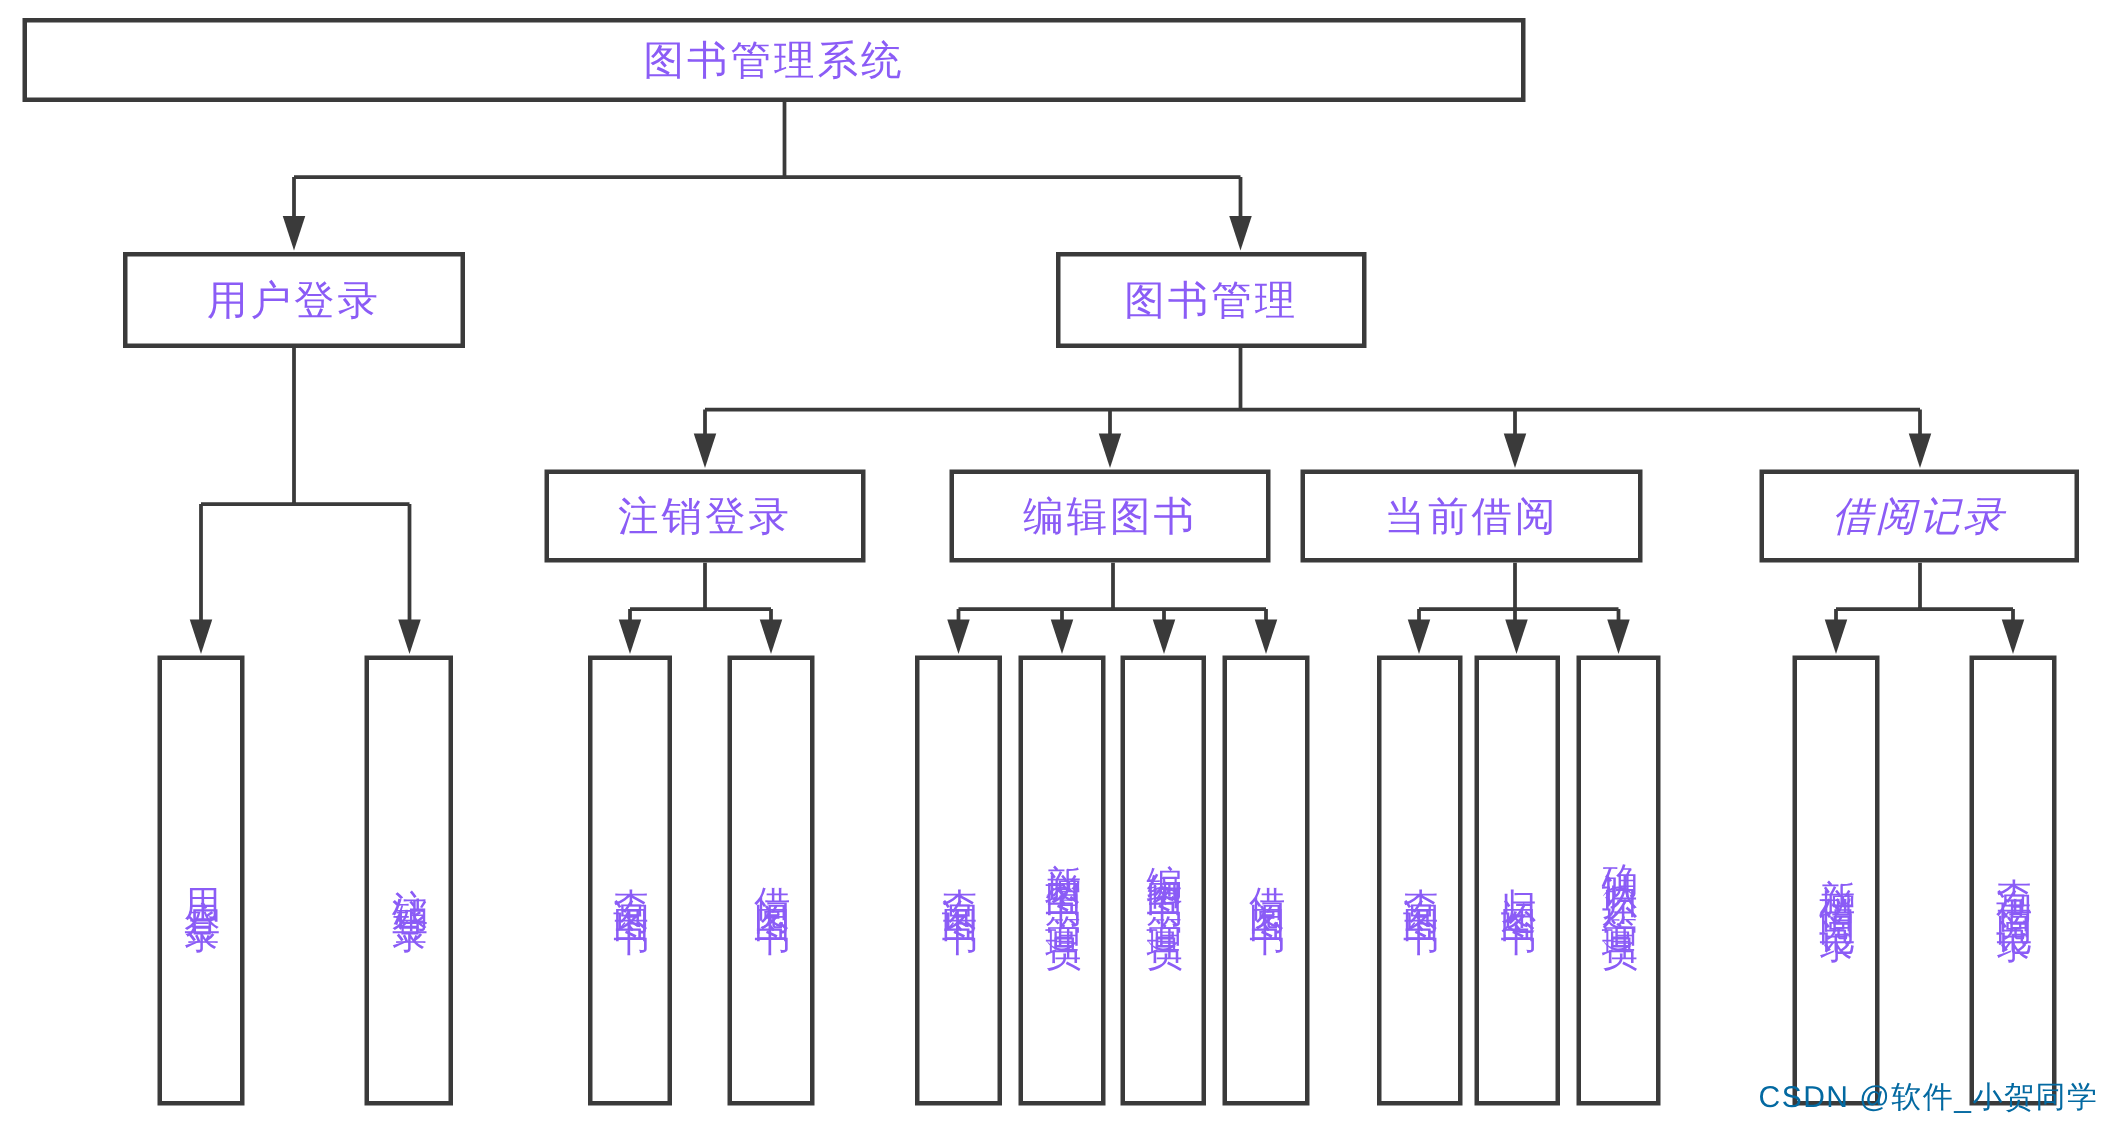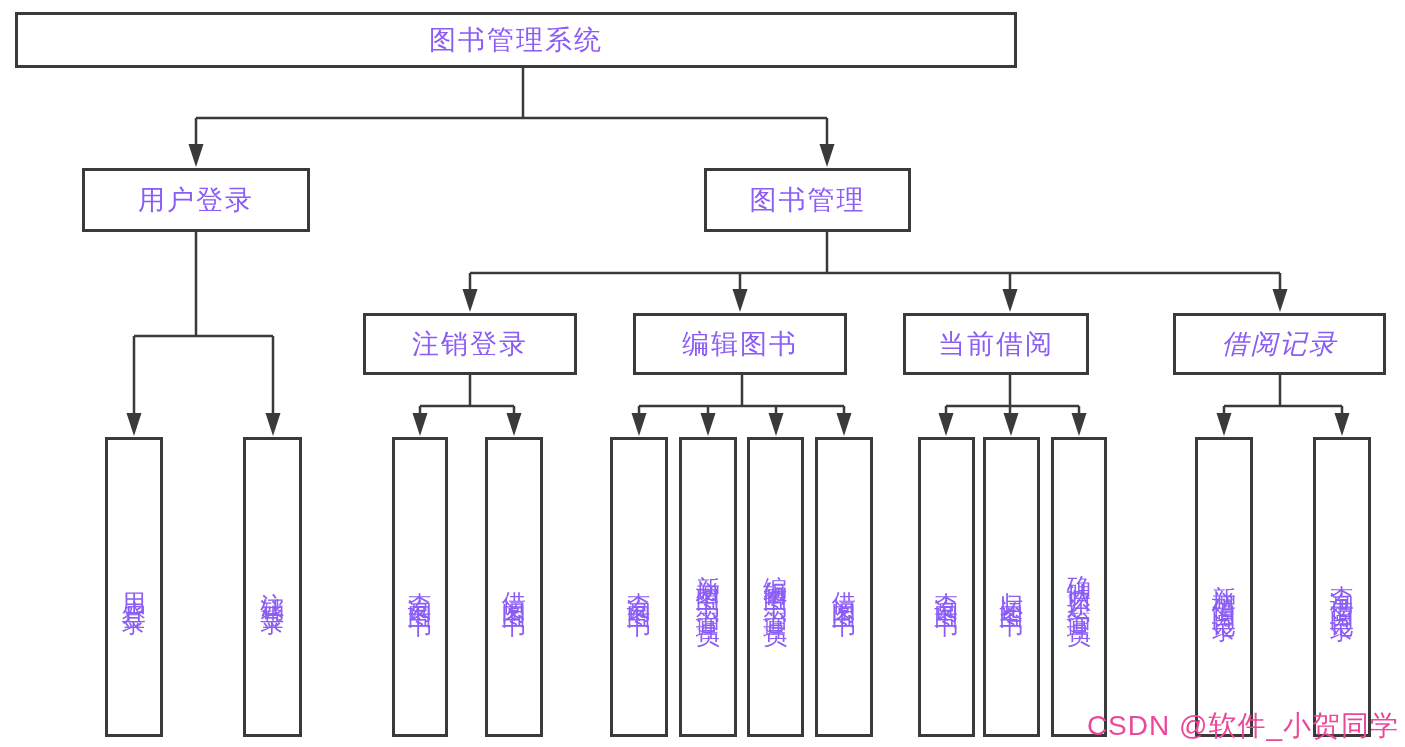"当前借阅" div.node { left: 903px -> 867px; width: 186px -> 228px }
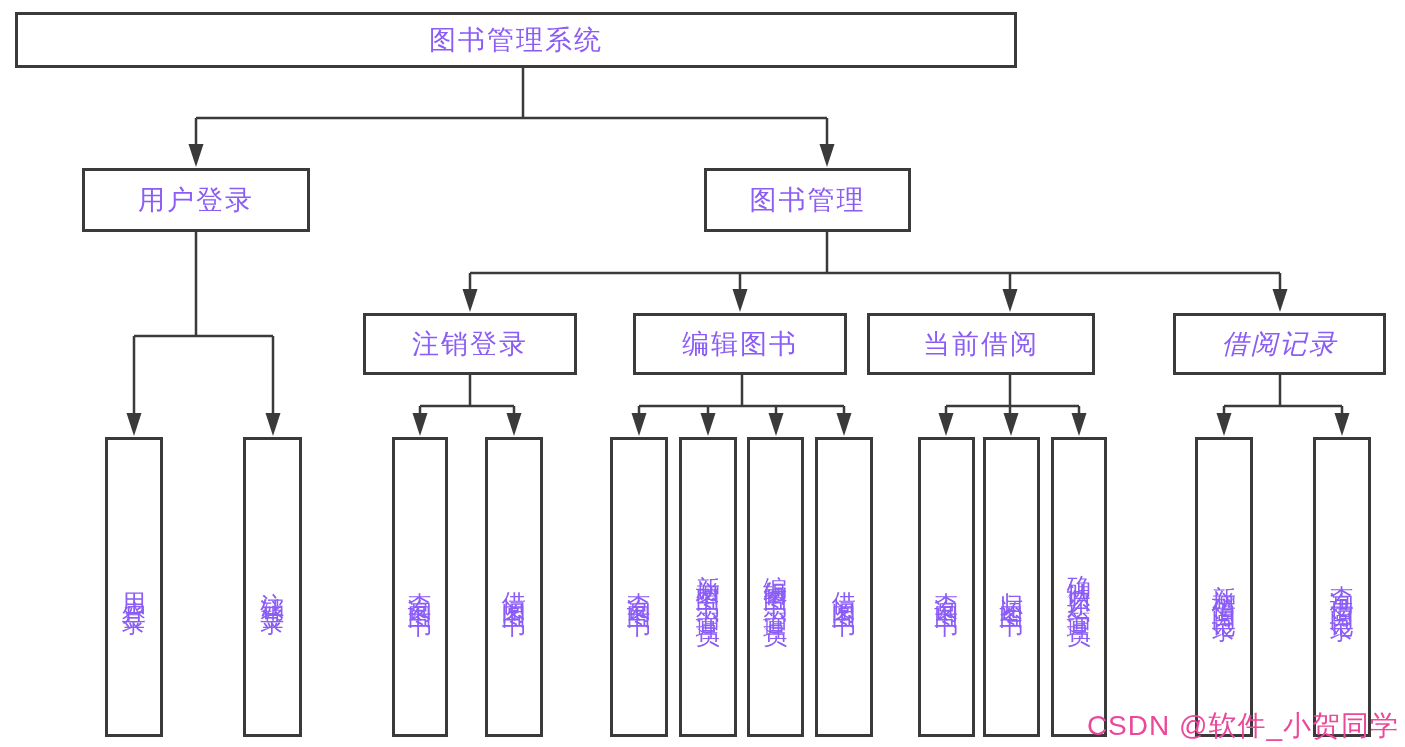"CSDN @软件_小贺同学" .watermark { color: #ec4899 -> #0369a1; font-size: 28px -> 20px }
